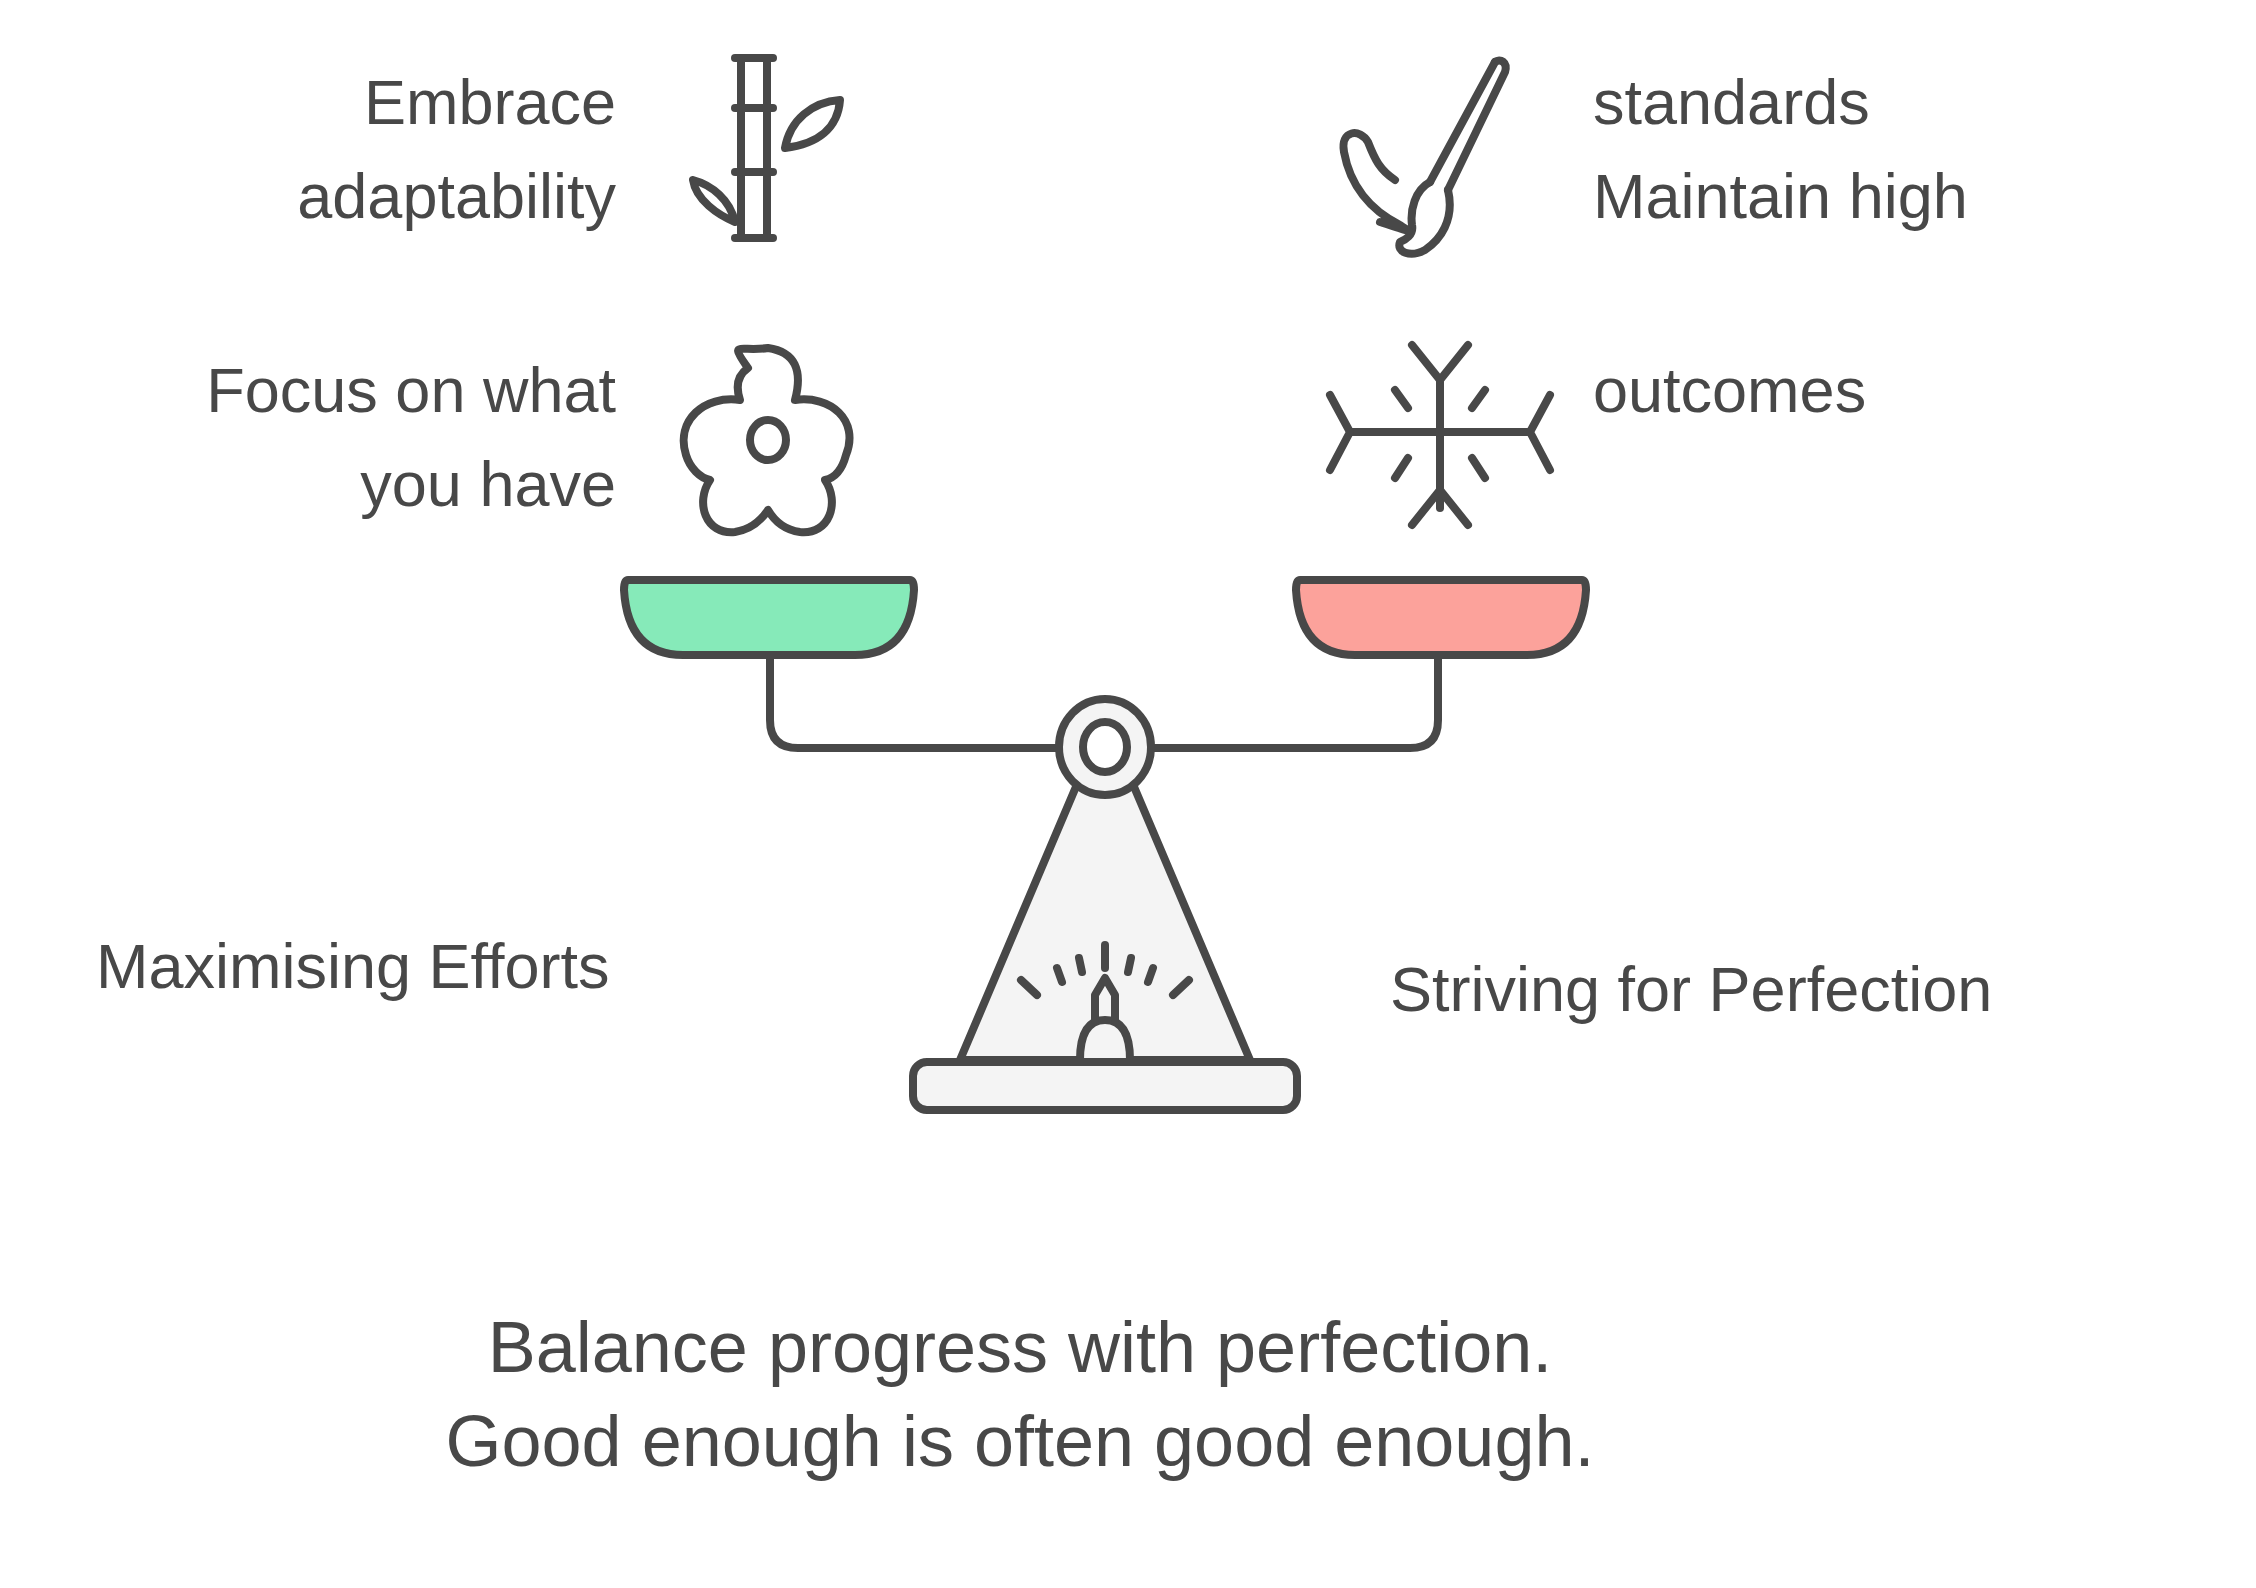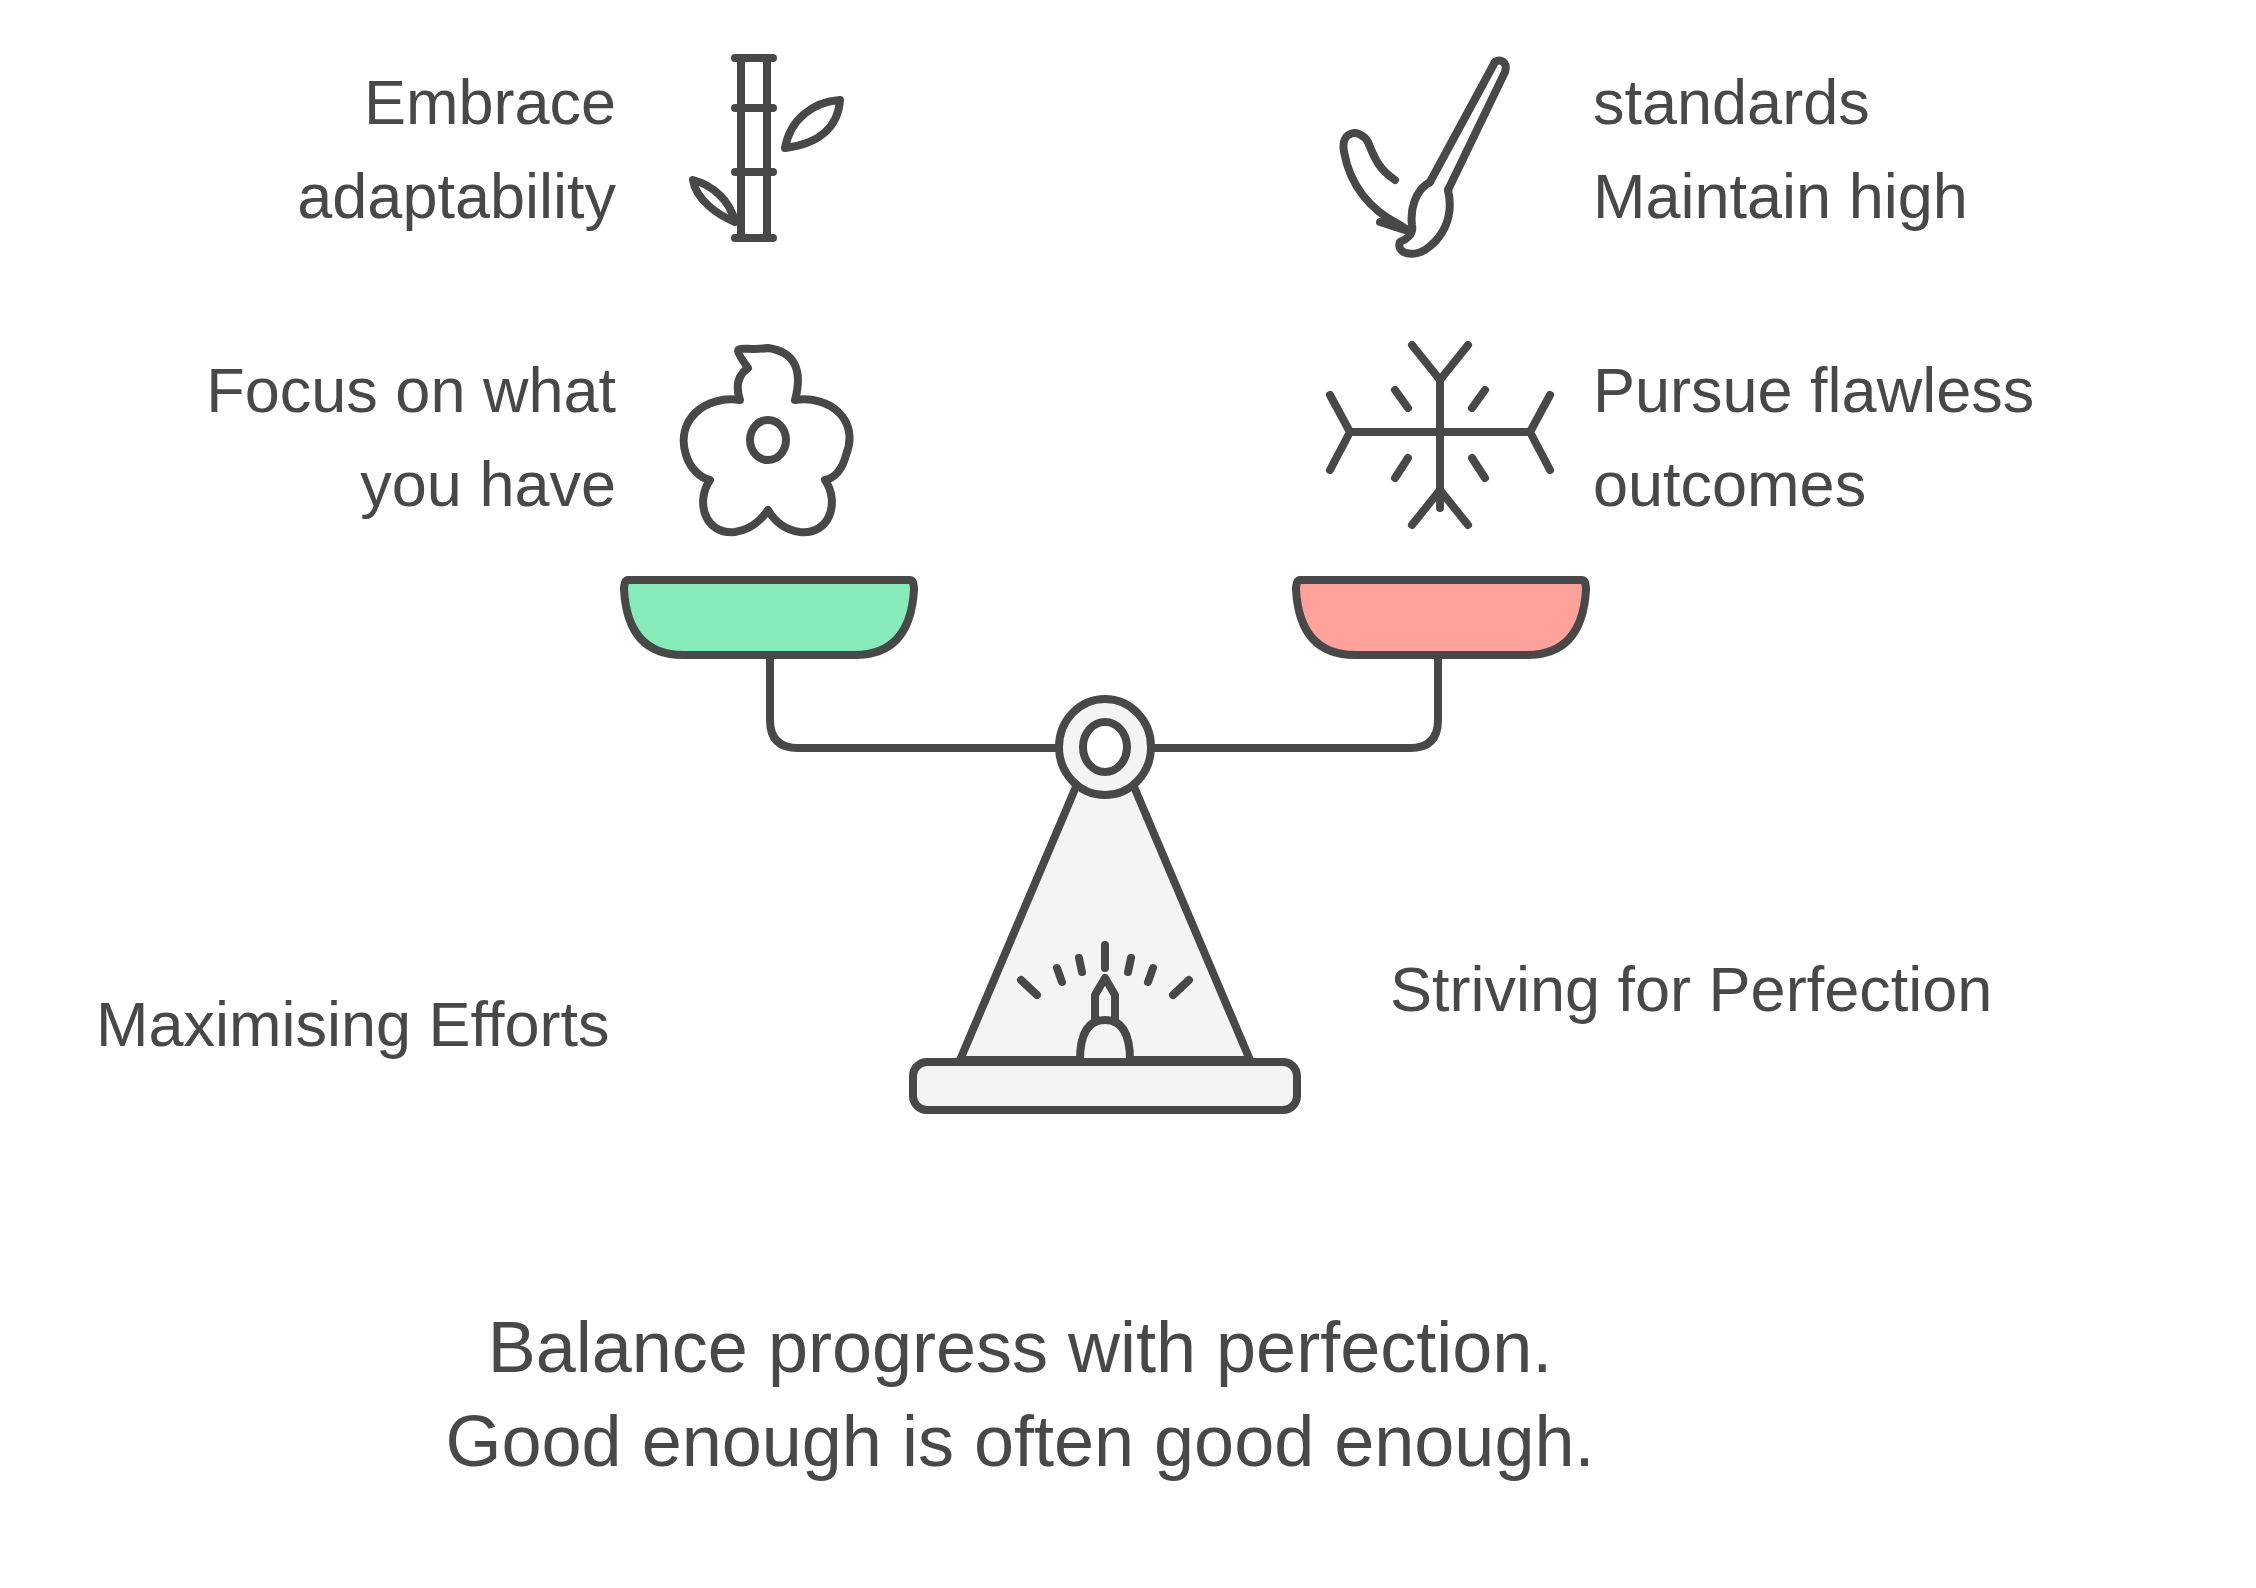"Pursue flawless" span.line { html: <span>Pursue flawless</span> -> none }
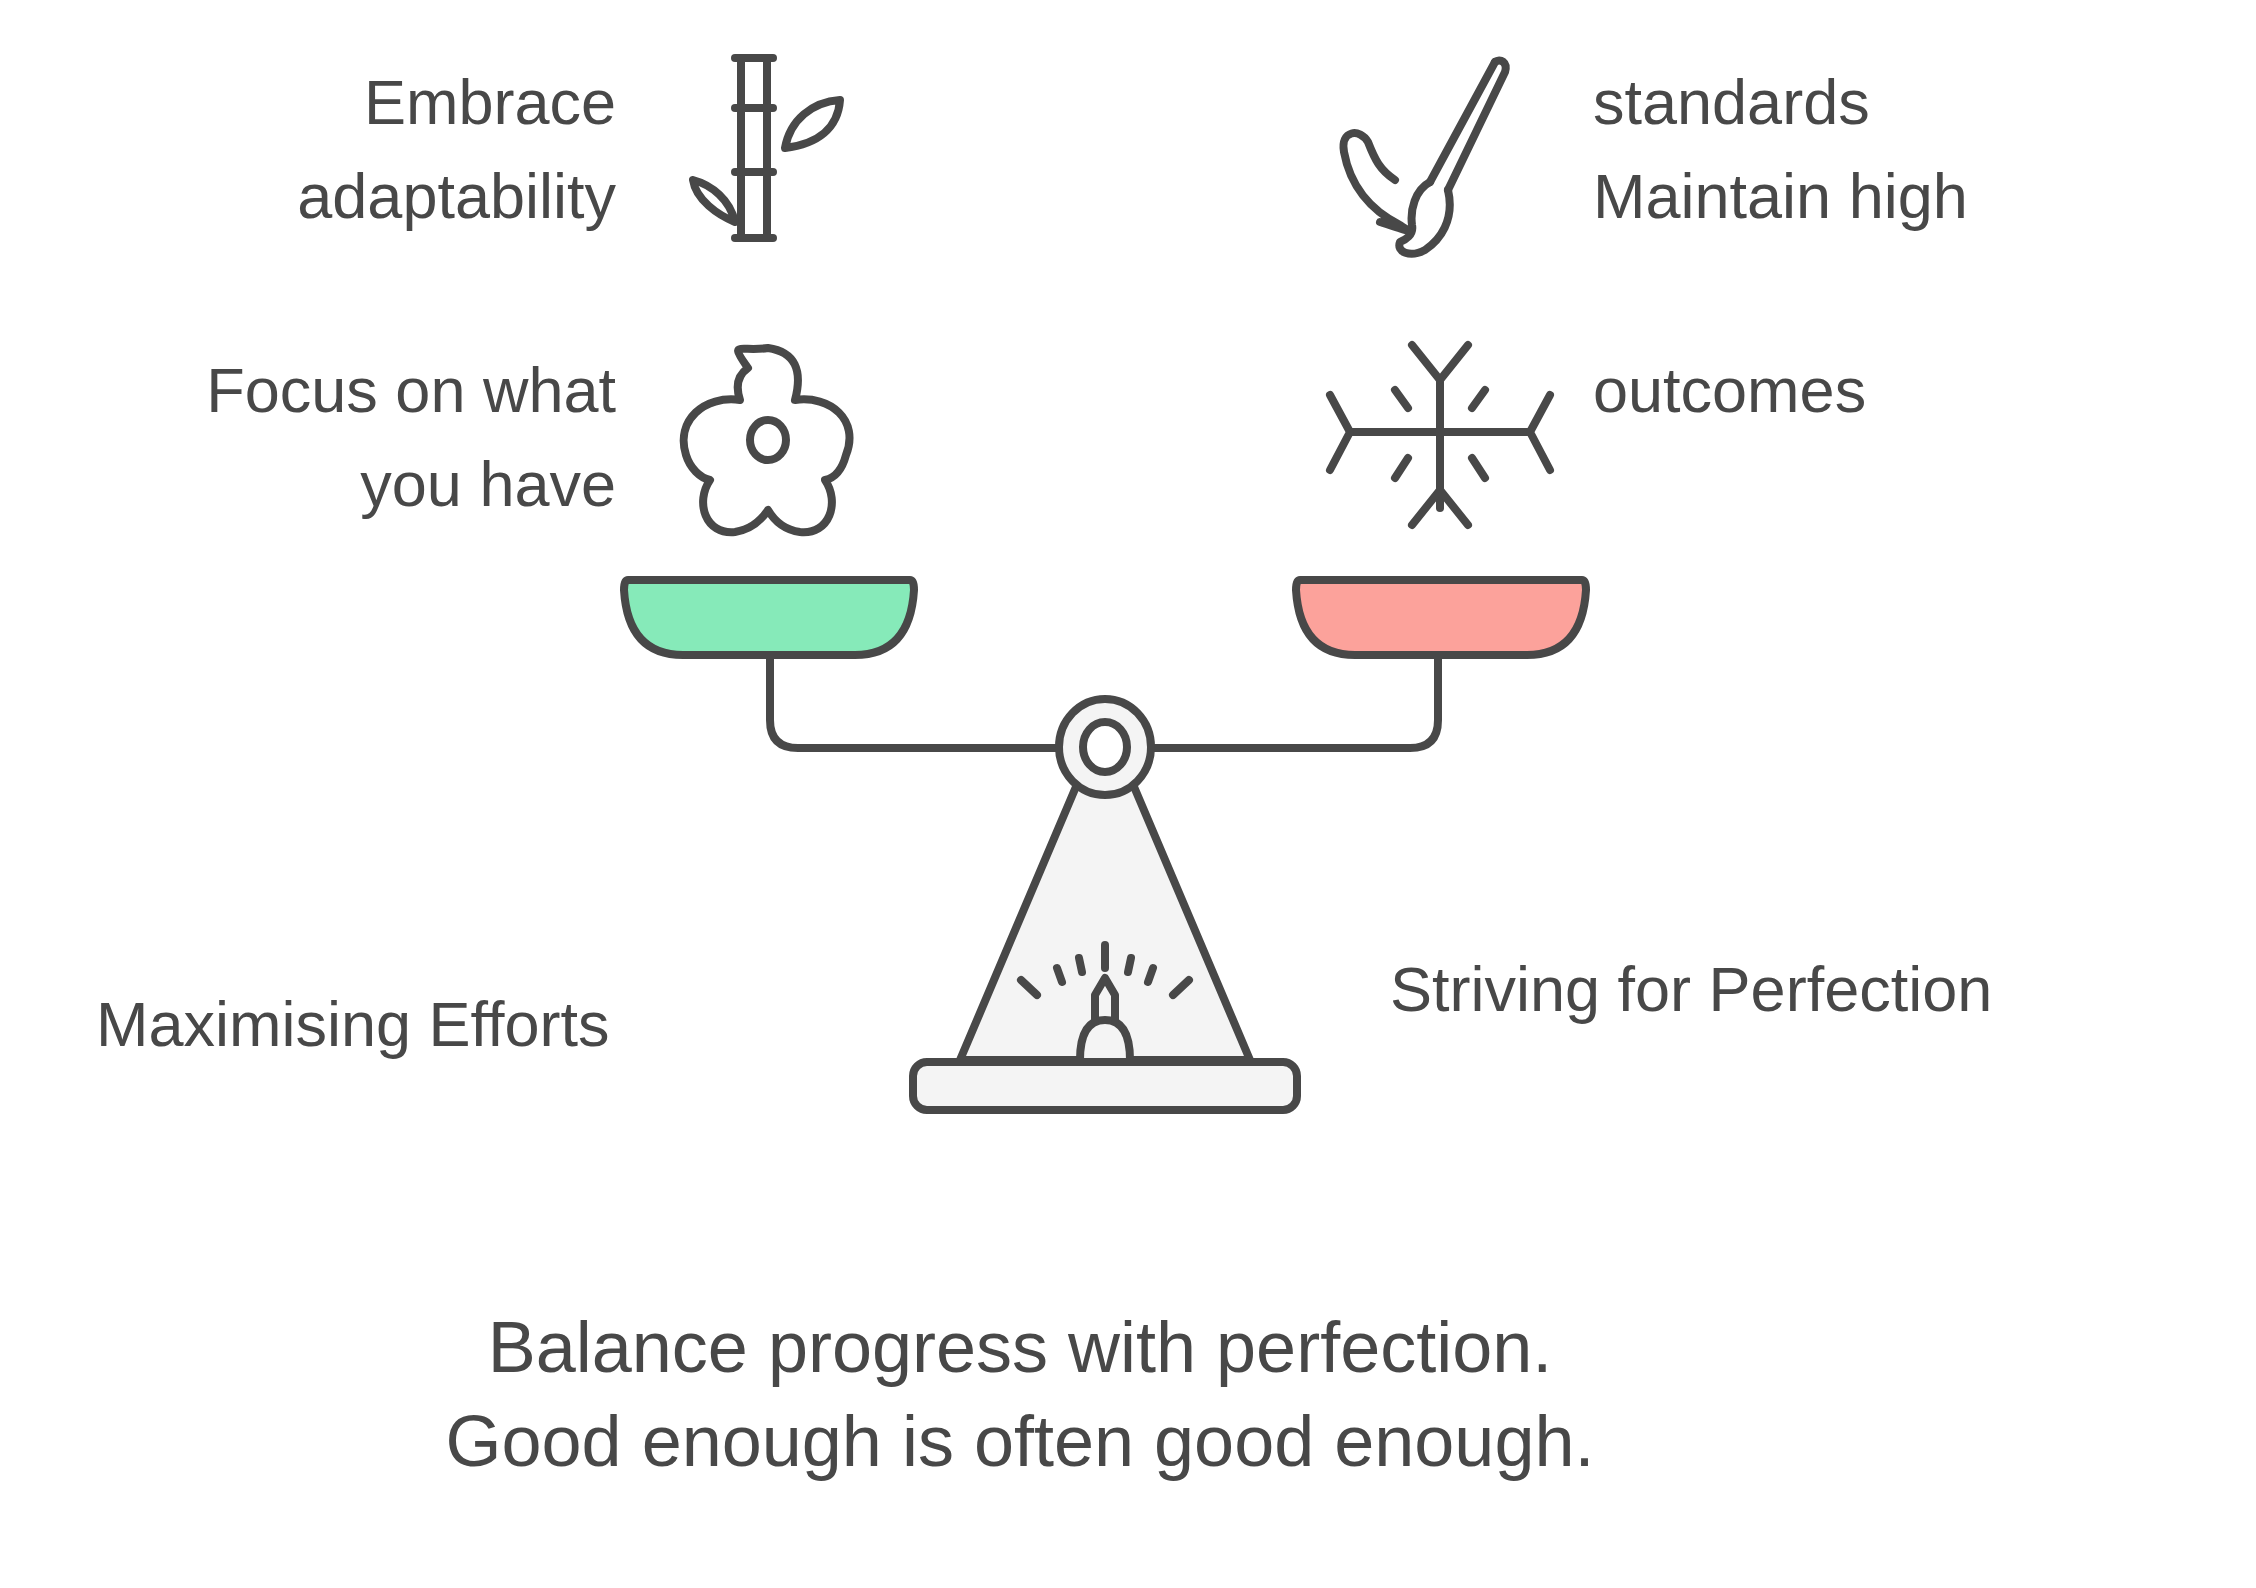"Maximising Efforts" div.txt { top: 977px -> 919px }
